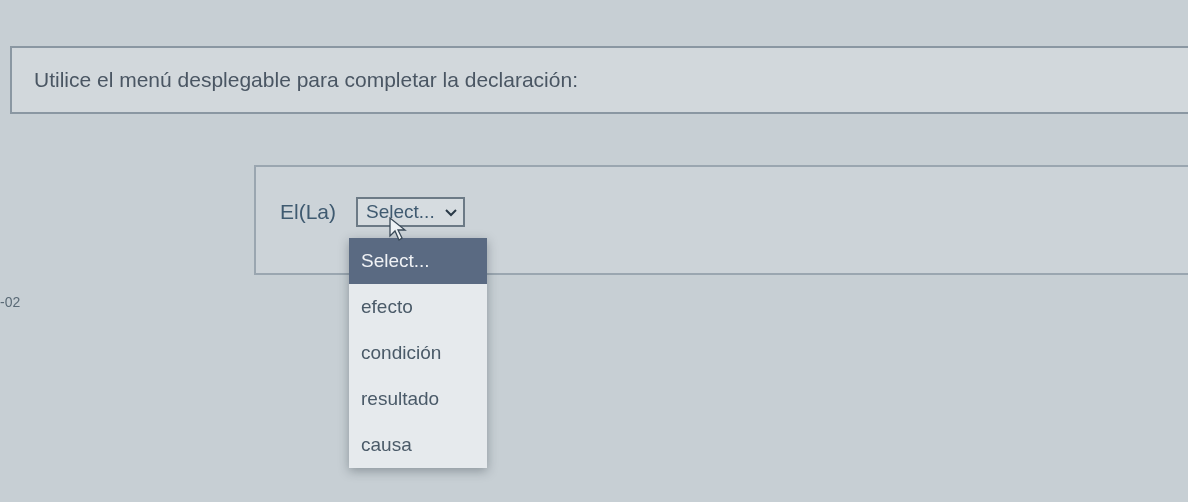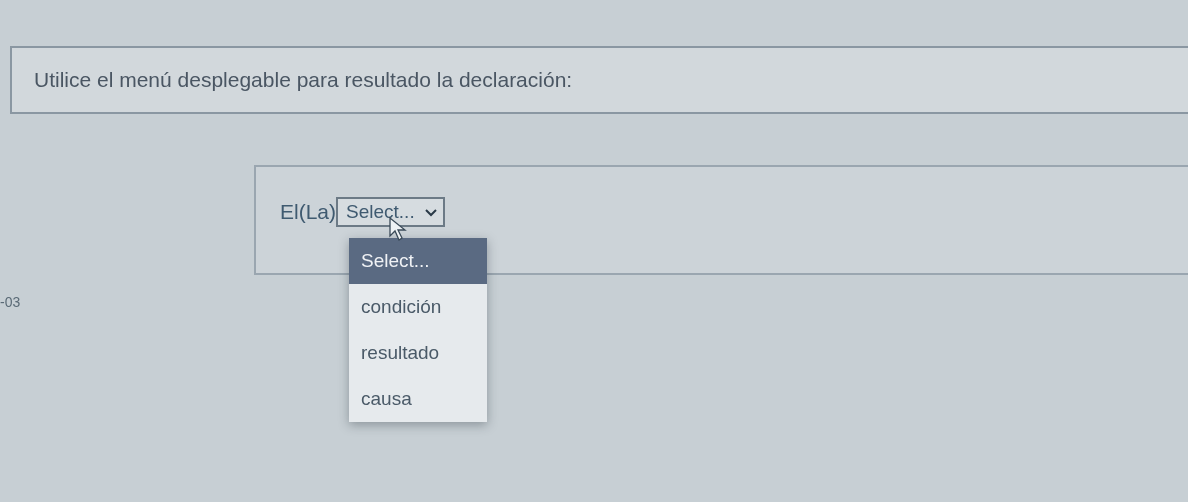"Utilice el menú desplegable para" span { text: resultado -> completar }
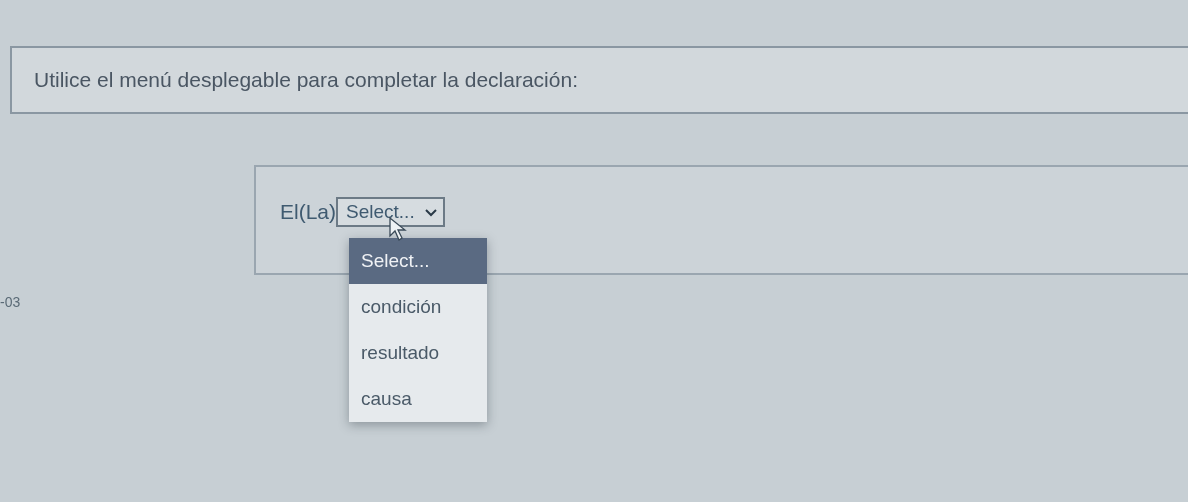"El(La)" .sentence-row { gap: 0 -> 20px }
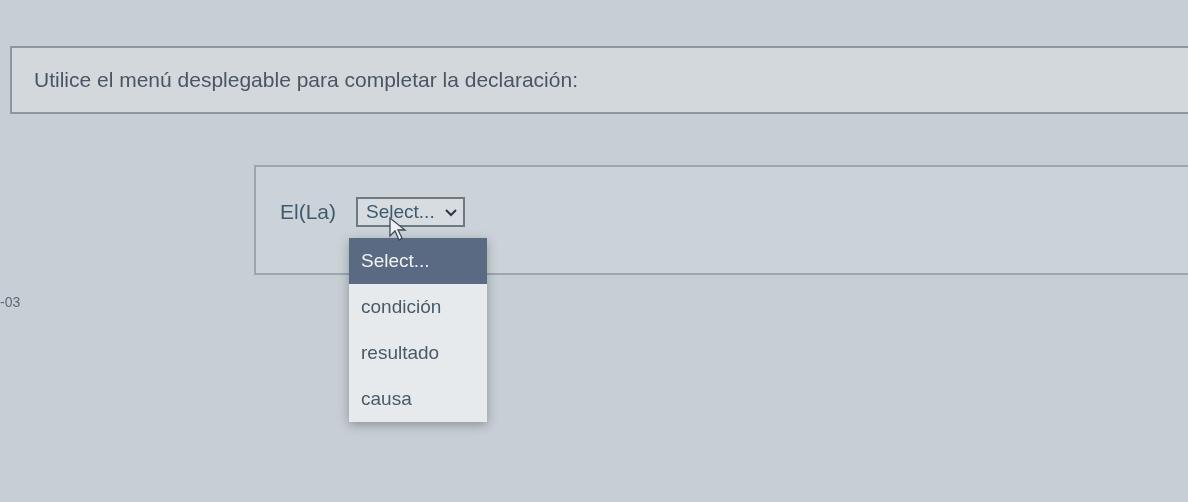"-03" div.footer-mark { text: -03 -> -02 }
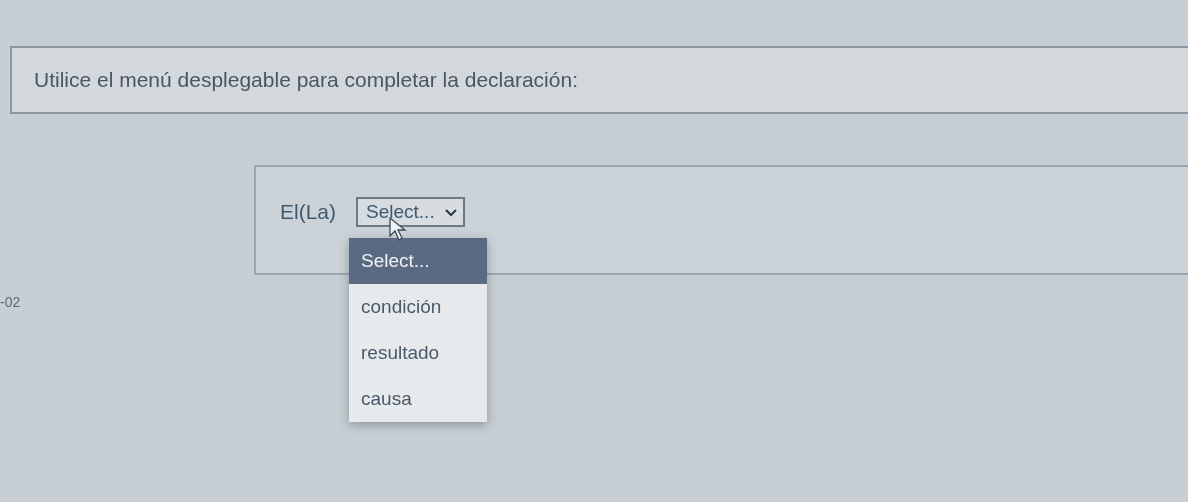"efecto" div.dropdown-item { html: none -> <div>efecto</div> }
